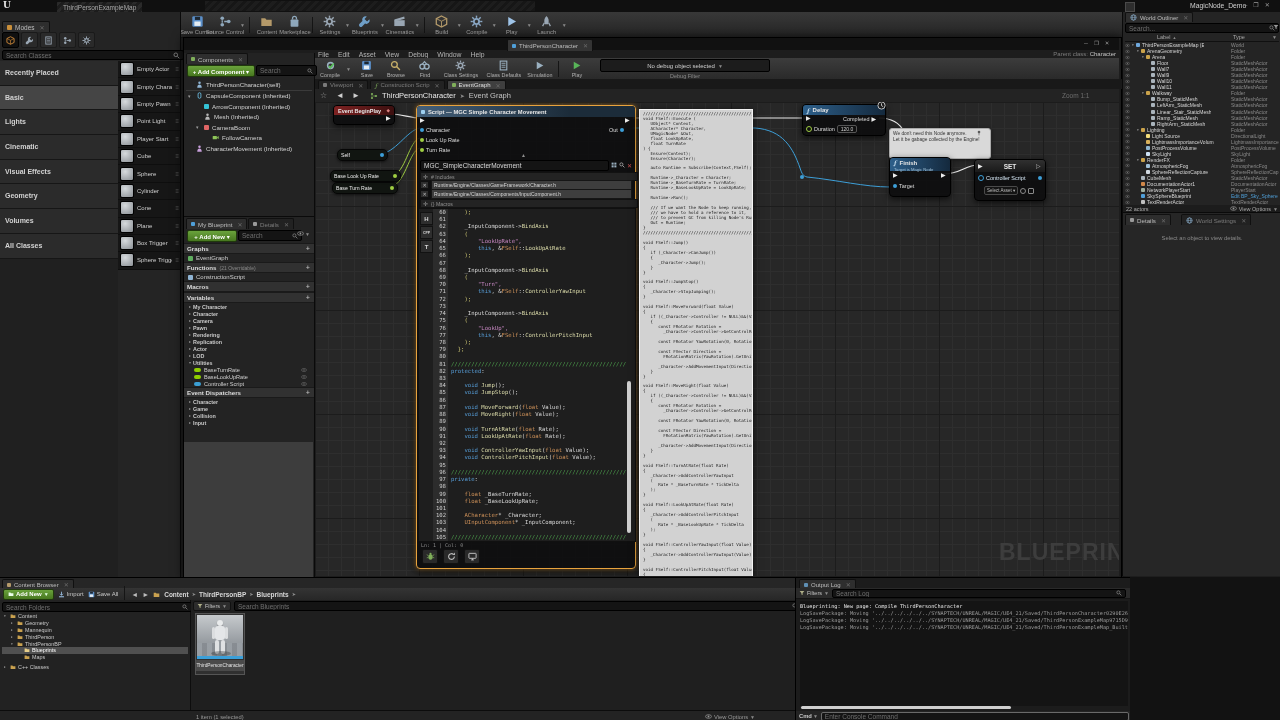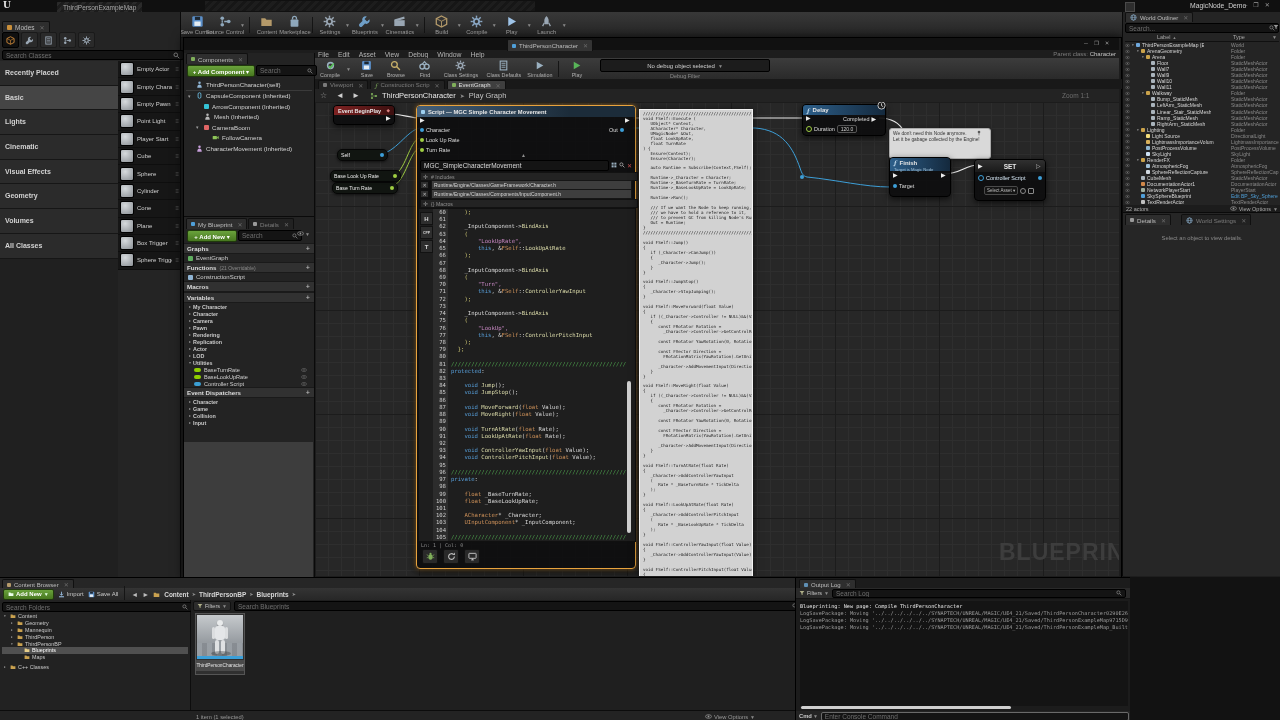"Play Graph" span { text: Play -> Event }
